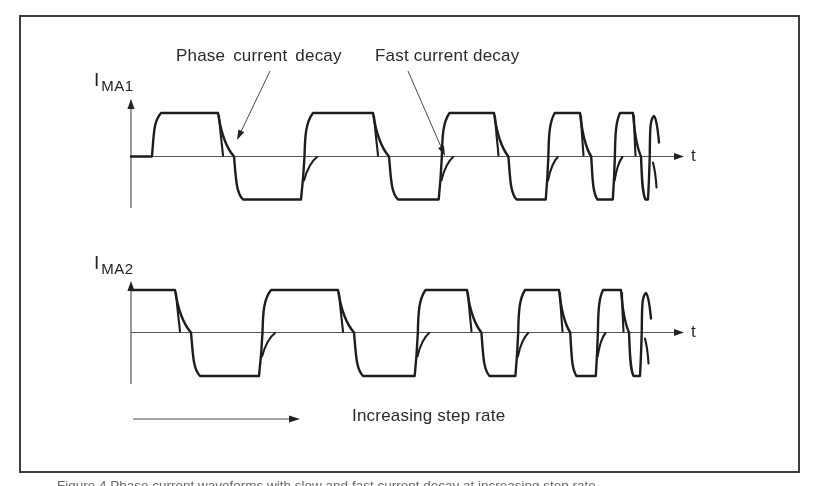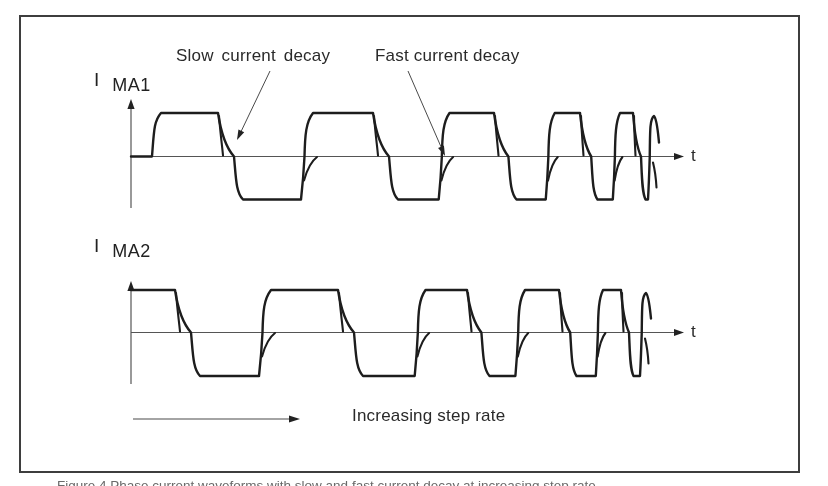"Slow current decay" div.lbl { text: Slow -> Phase }
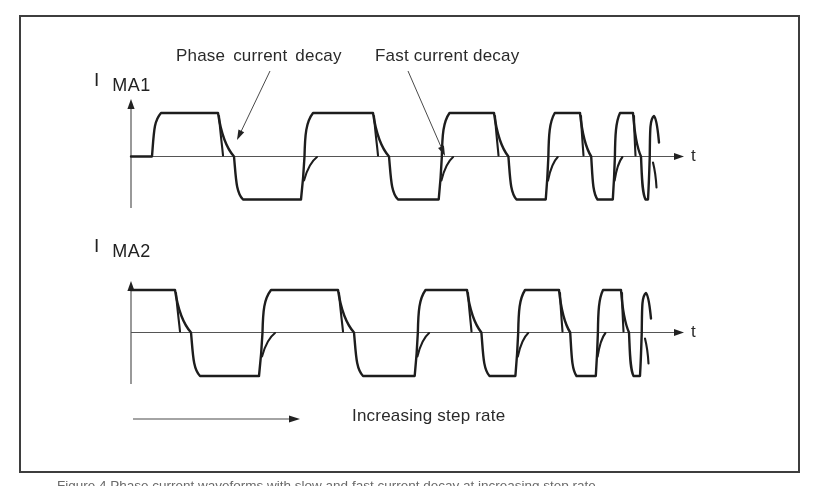"MA1" .cur-label .sub { font-size: 18px -> 15px; margin-left: 13px -> 2px }
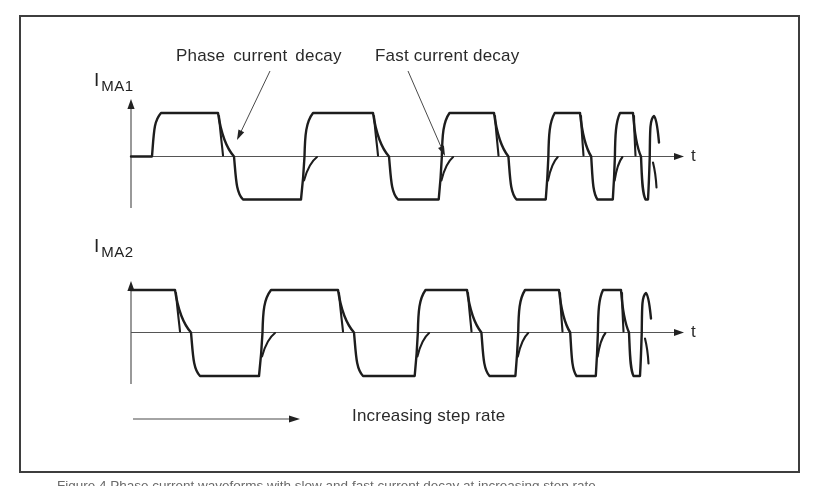"IMA2" .cur-ima2 { top: 235px -> 252px }
